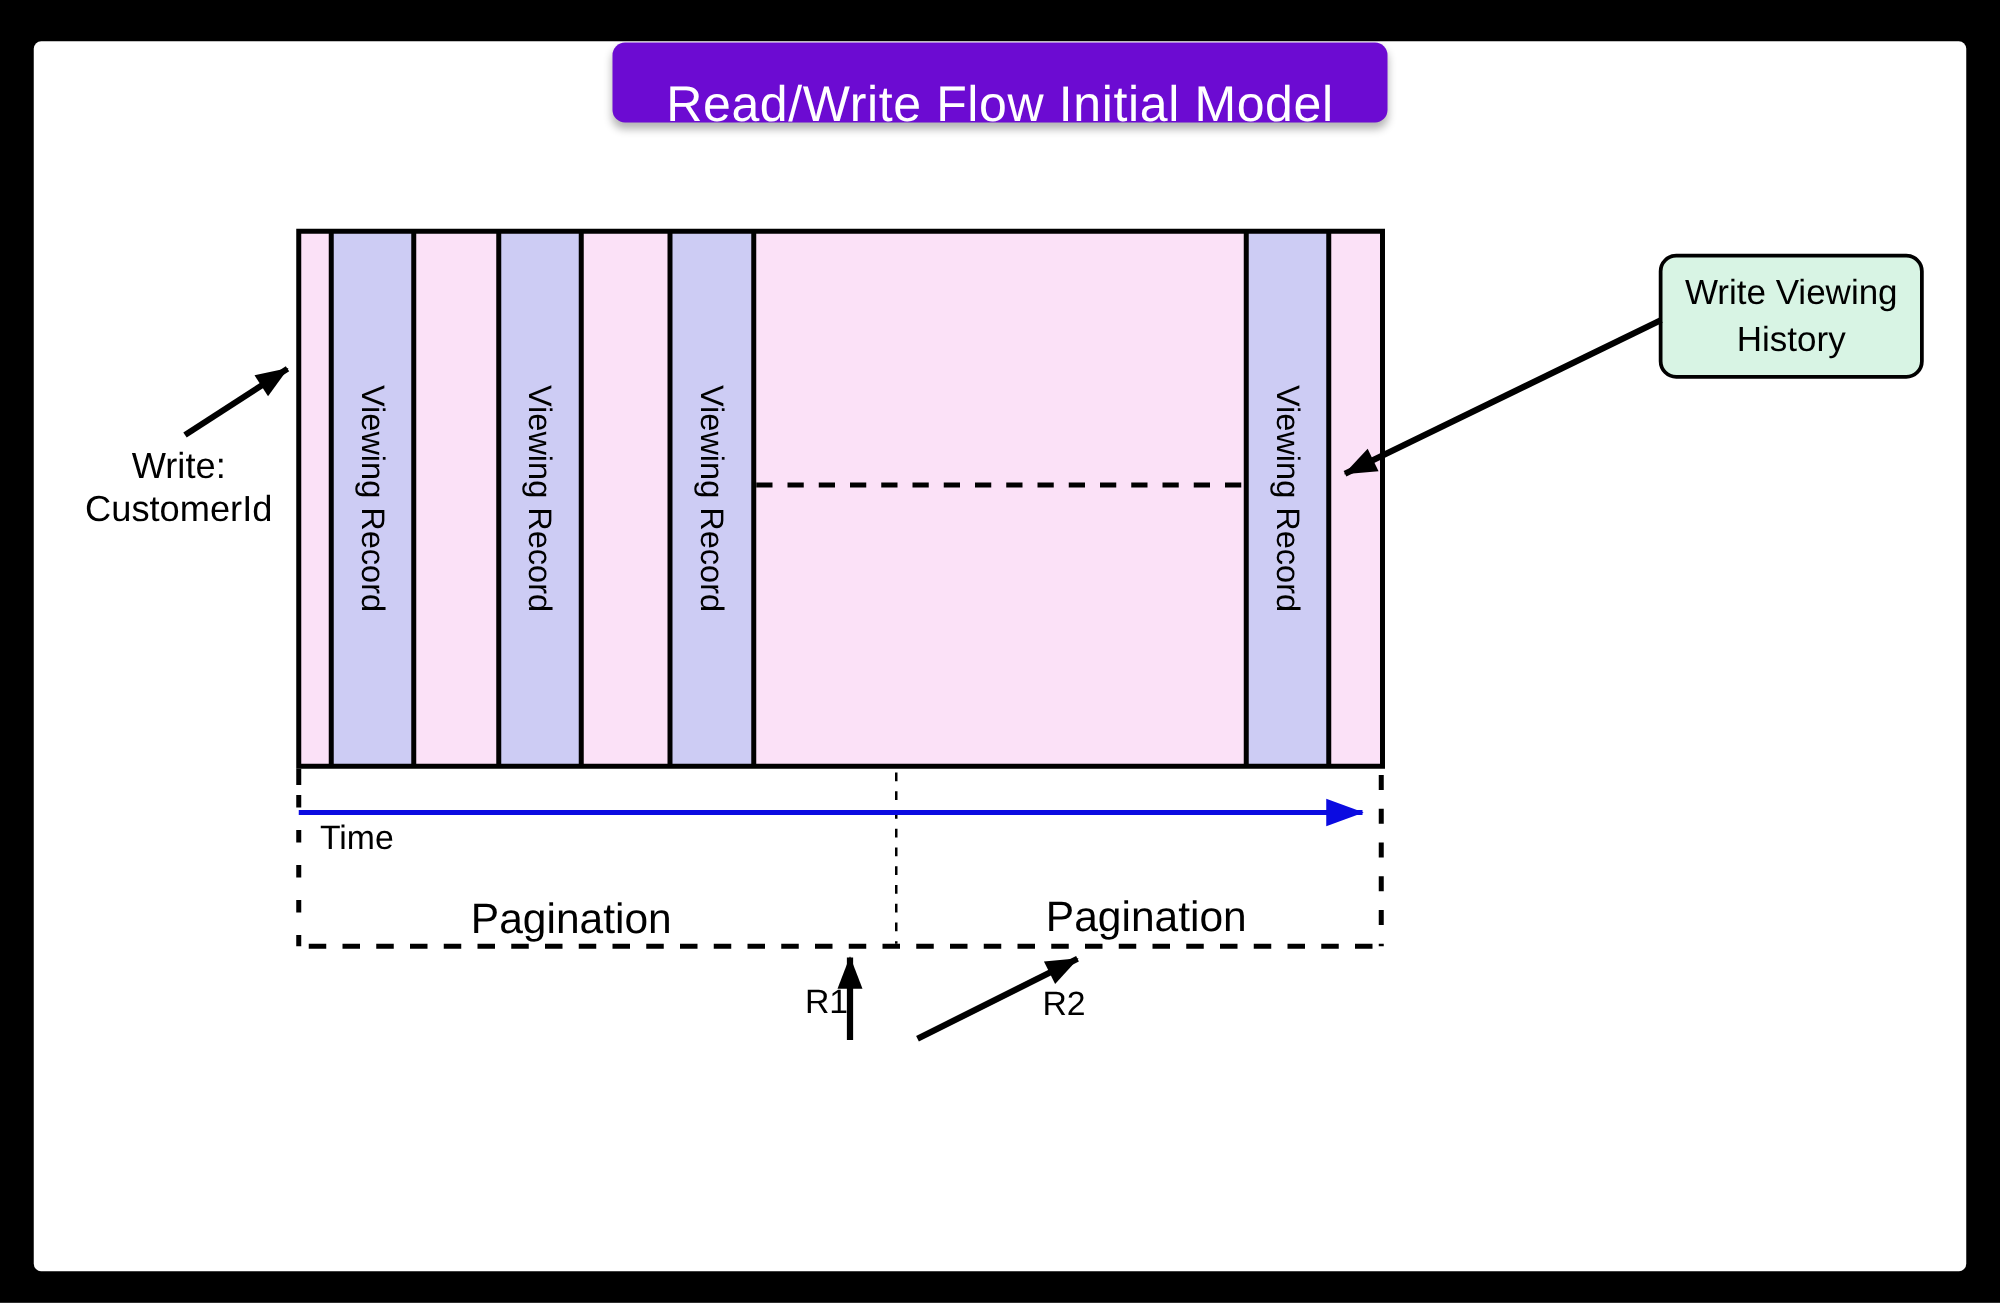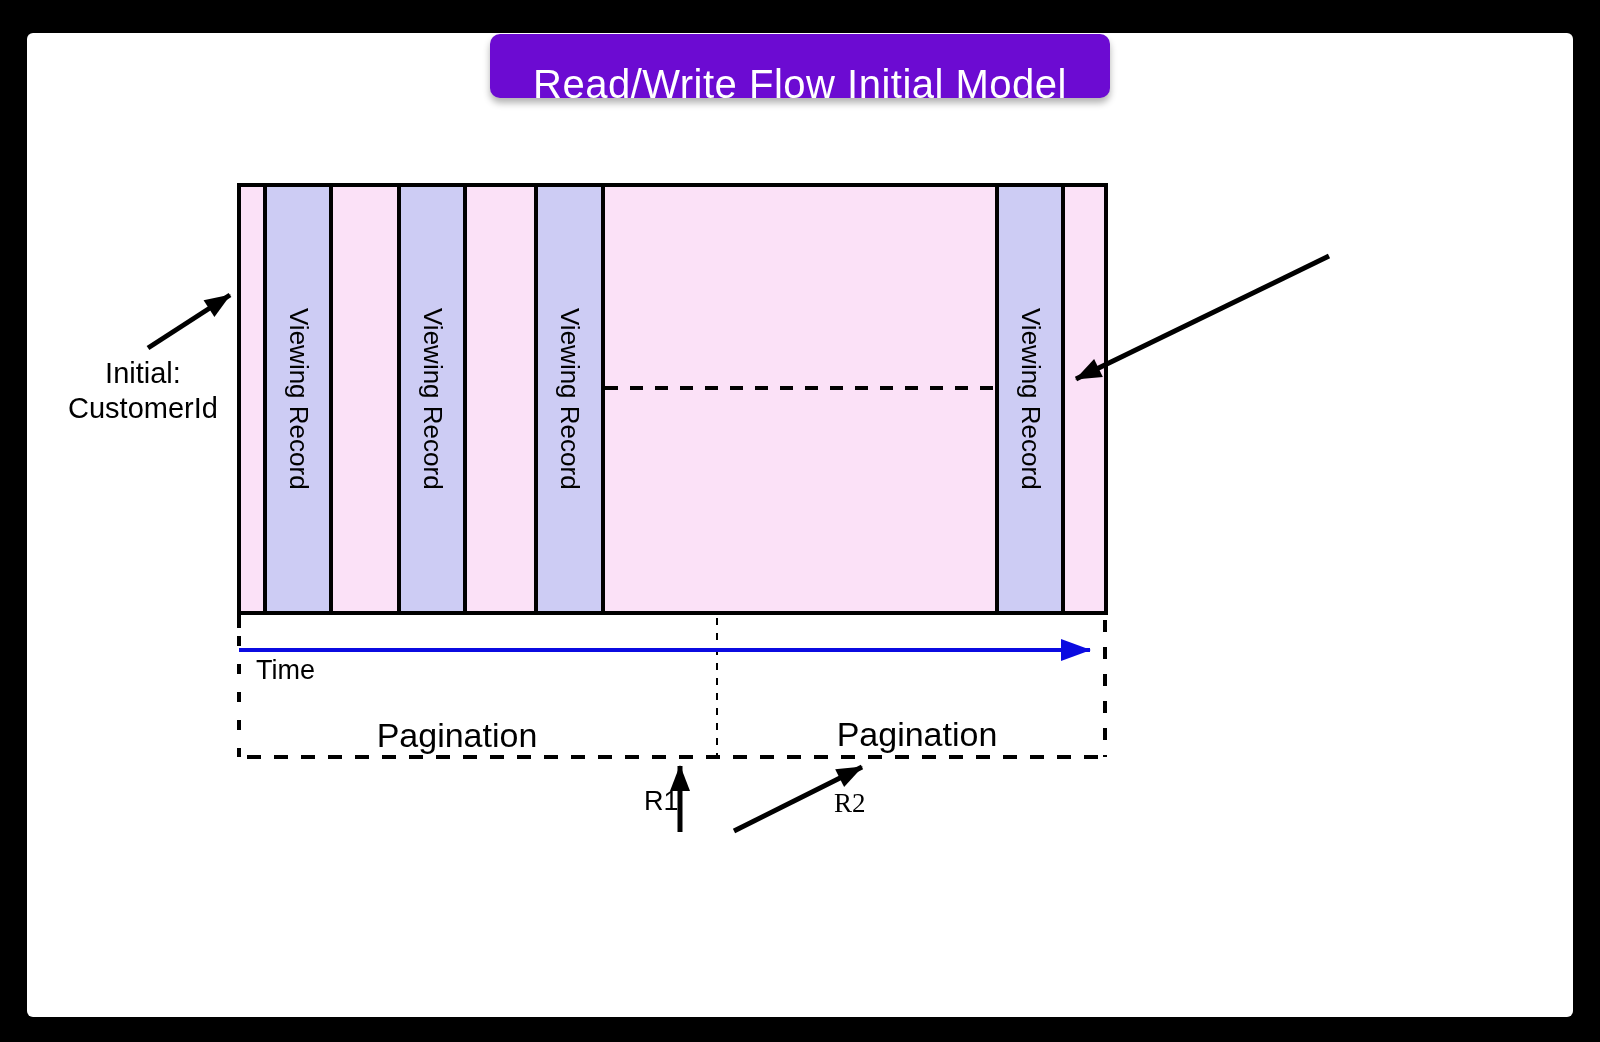"Write Viewing History" div.mintbox { html: none -> <div> <span>Write Viewing History</span> </div> }
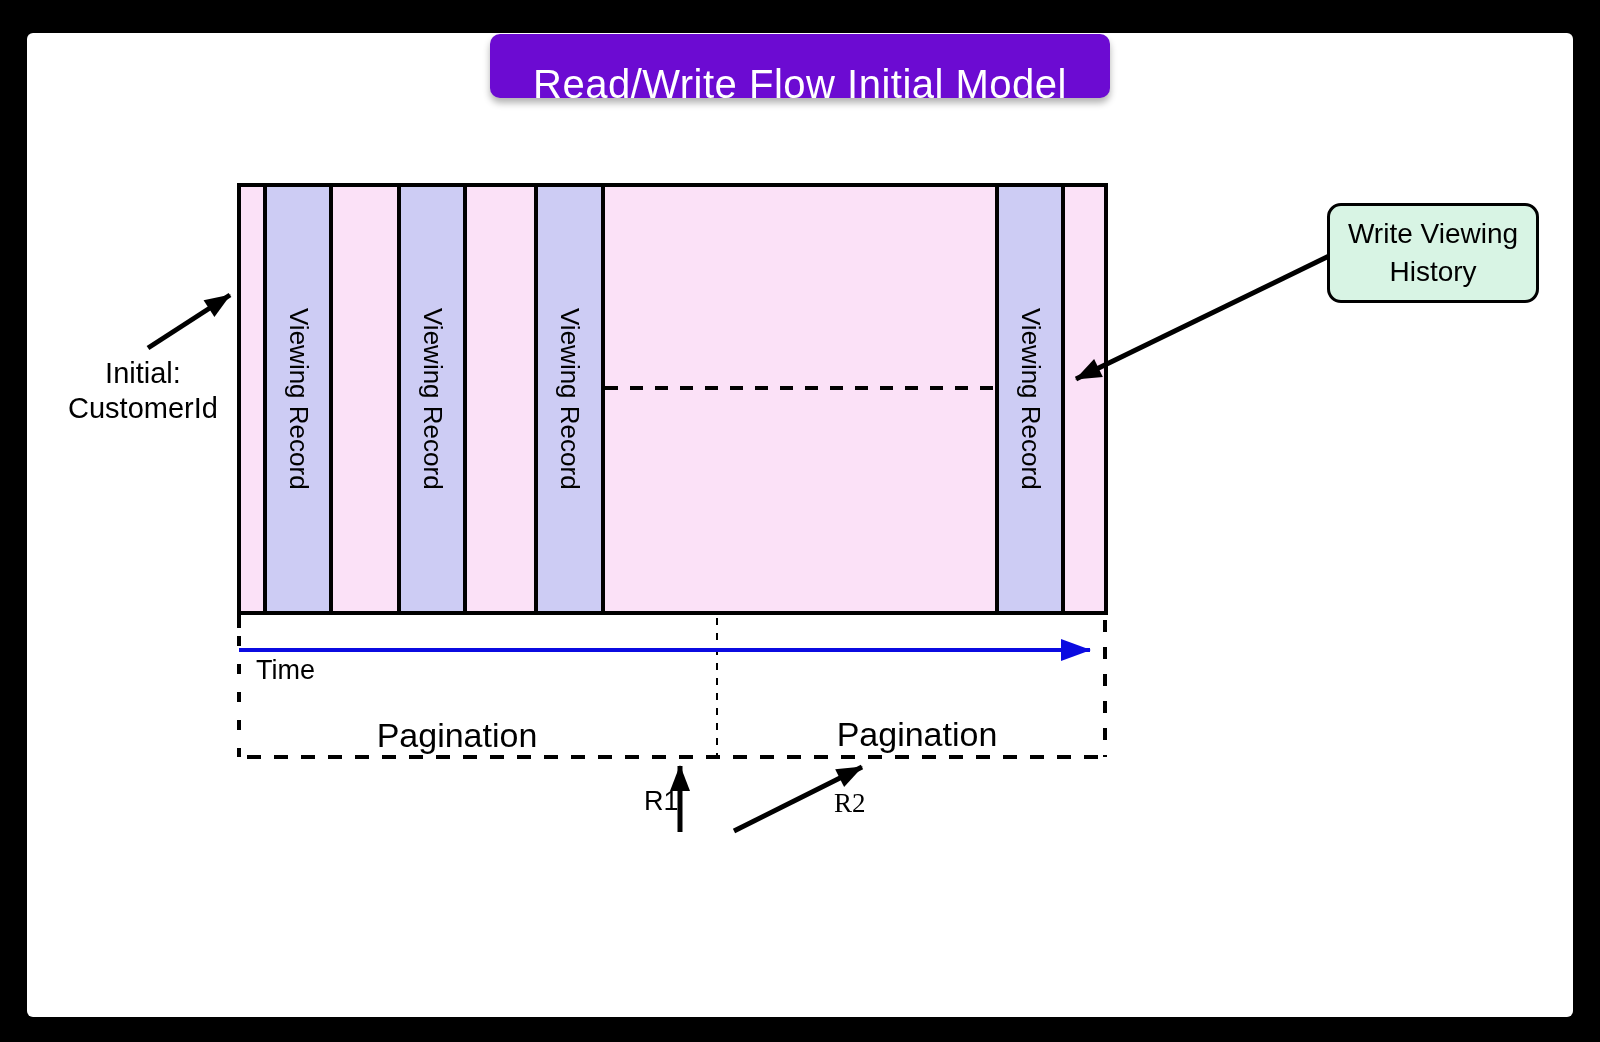"Initial:" div { text: Initial -> Write }
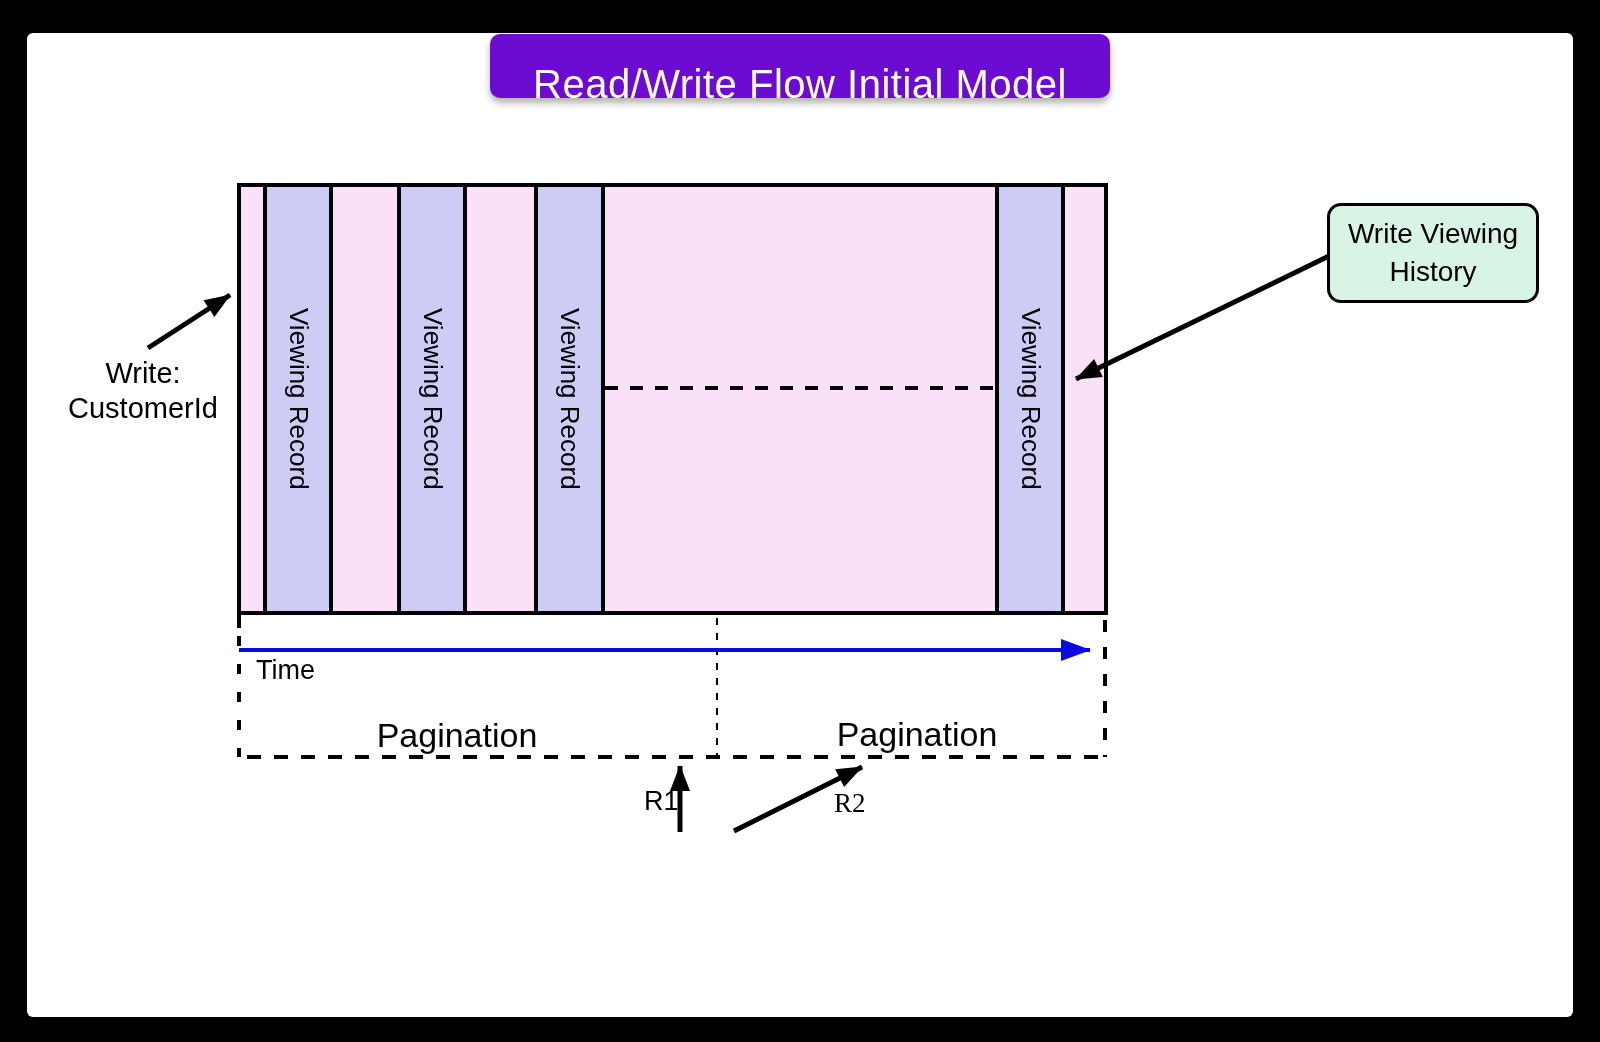"R2" .r2 { font-family: Liberation Serif, serif -> none }
